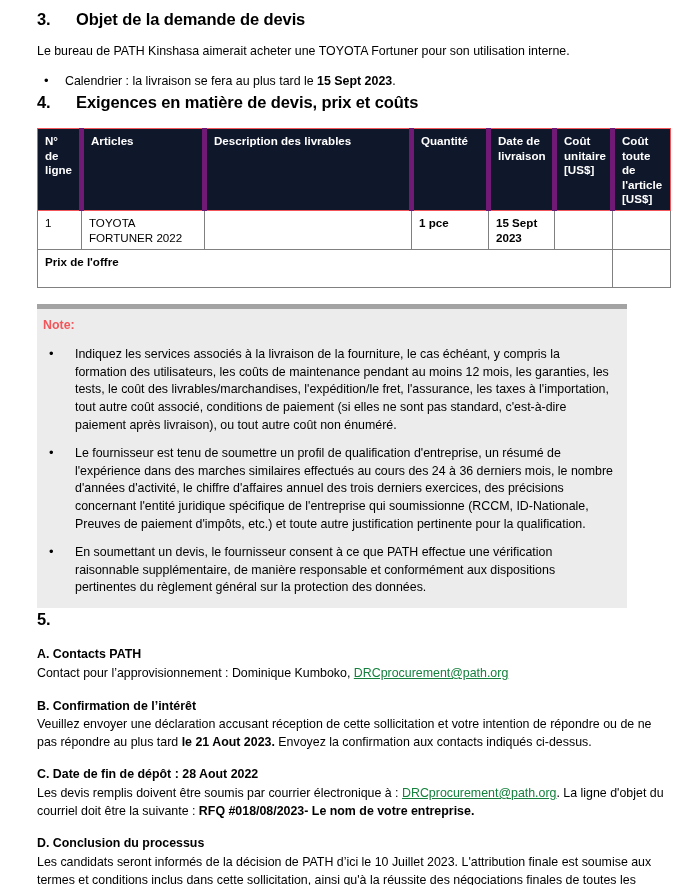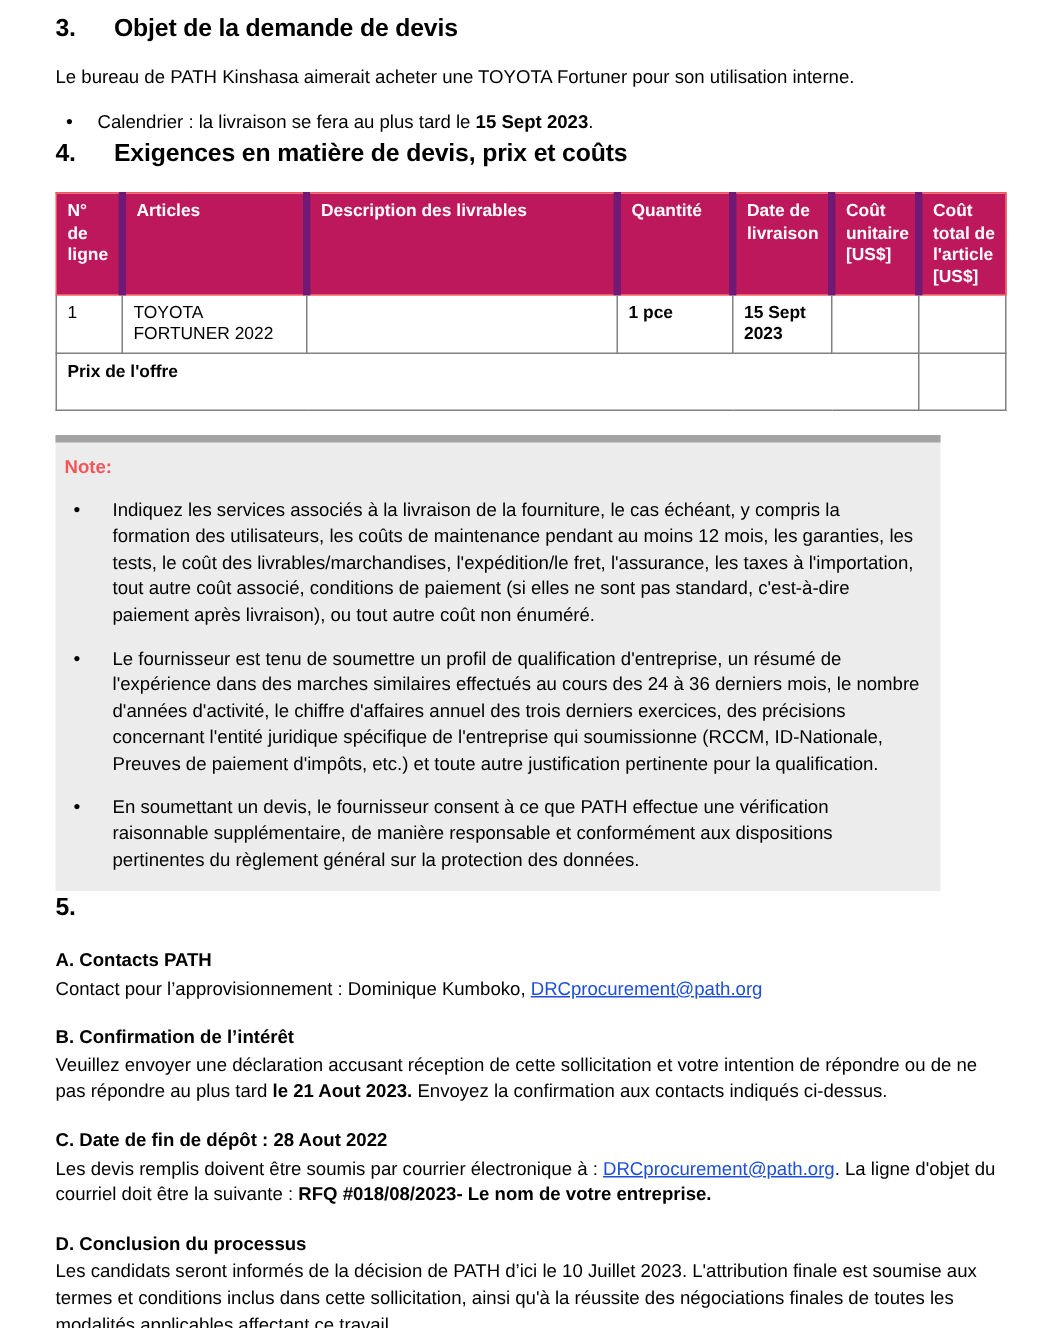"N° de ligne" table.quote-table thead th { background: #be185d -> #0f172a }
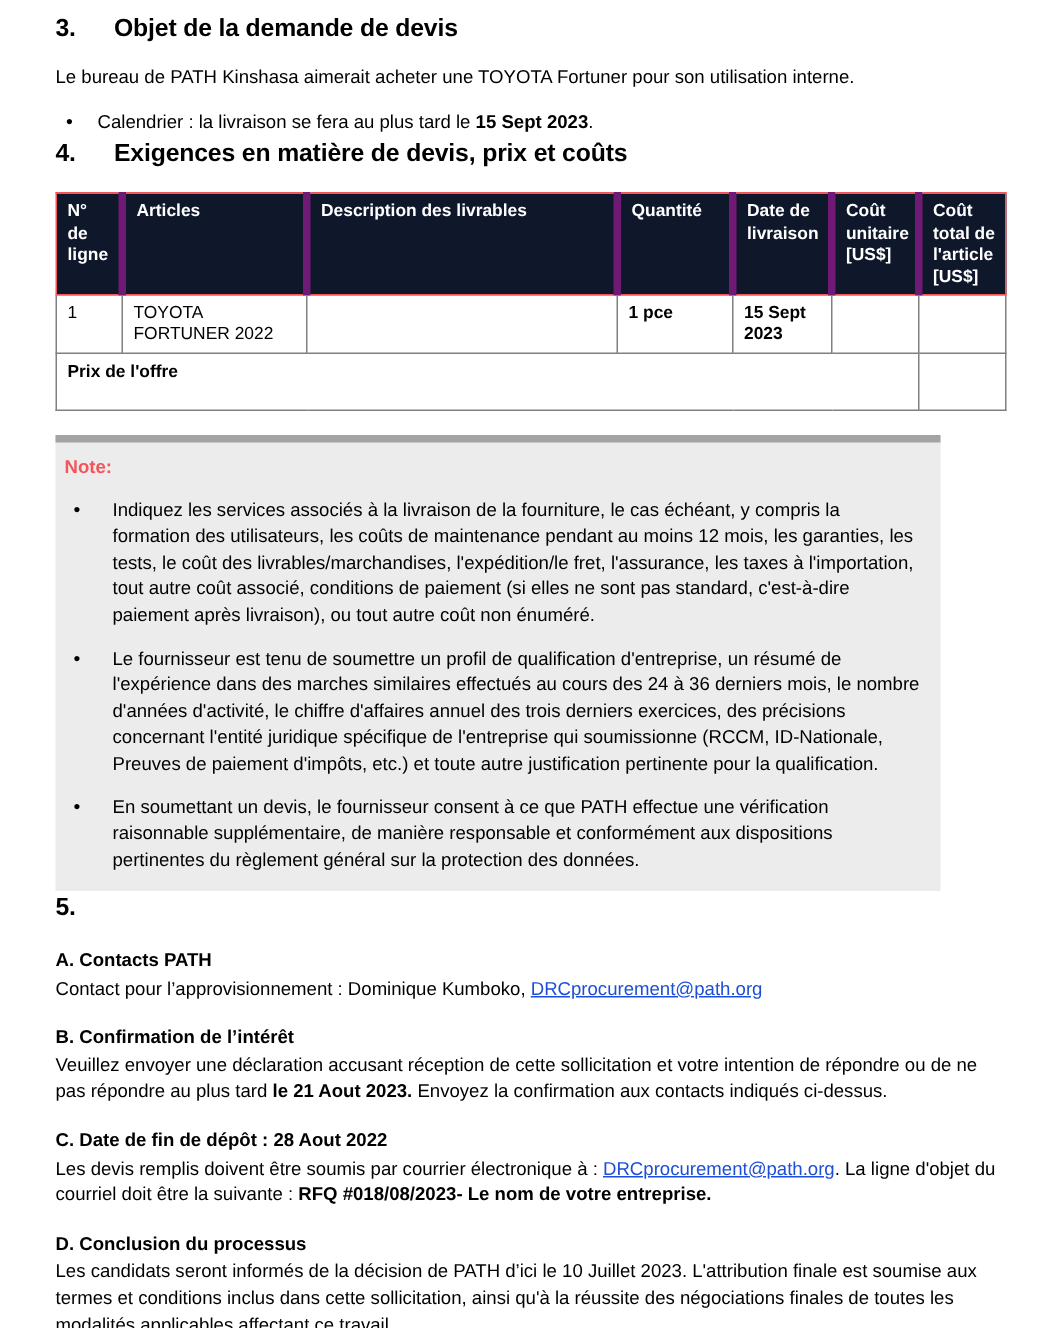"Coût total de l'article [US$]" th { text: total -> toute }
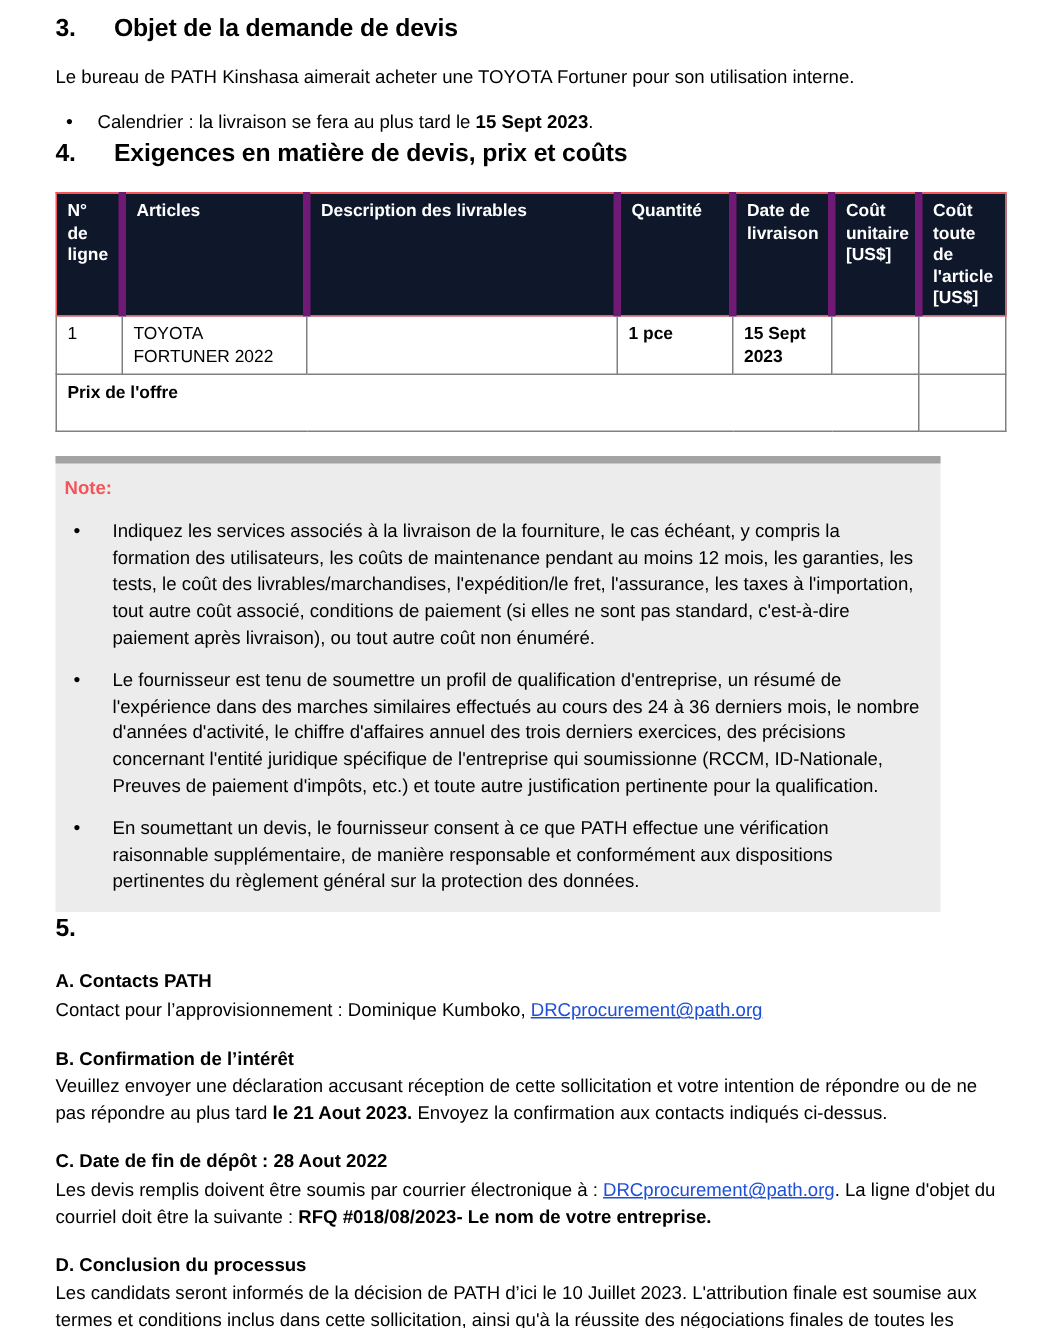"DRCprocurement@path.org" a.mail-link { color: #1d4ed8 -> #15803d }
